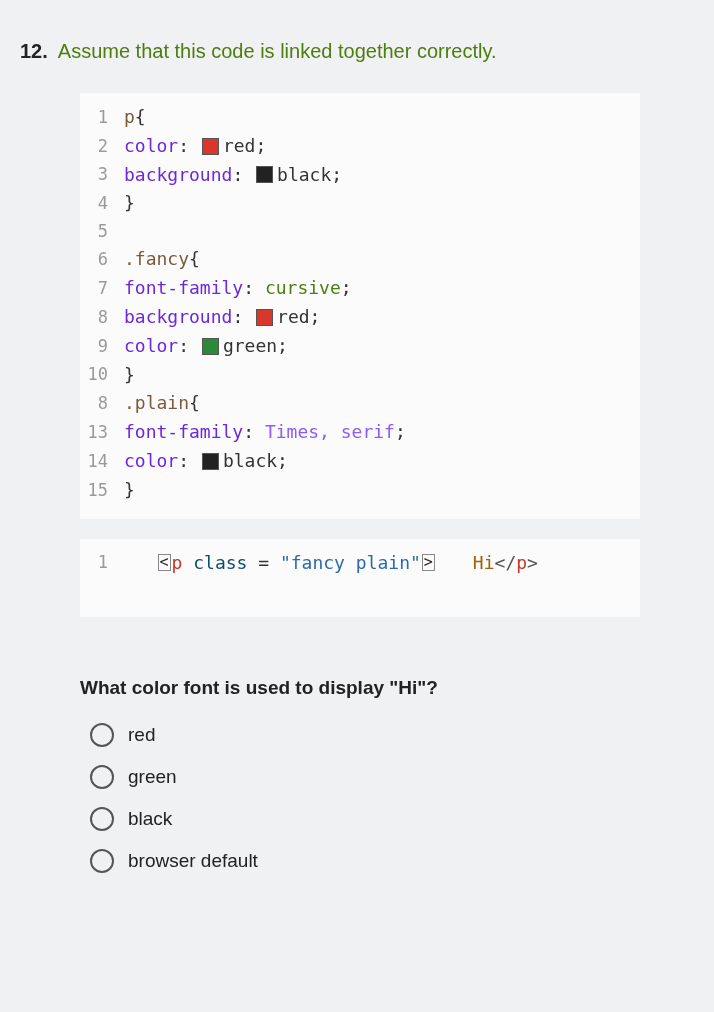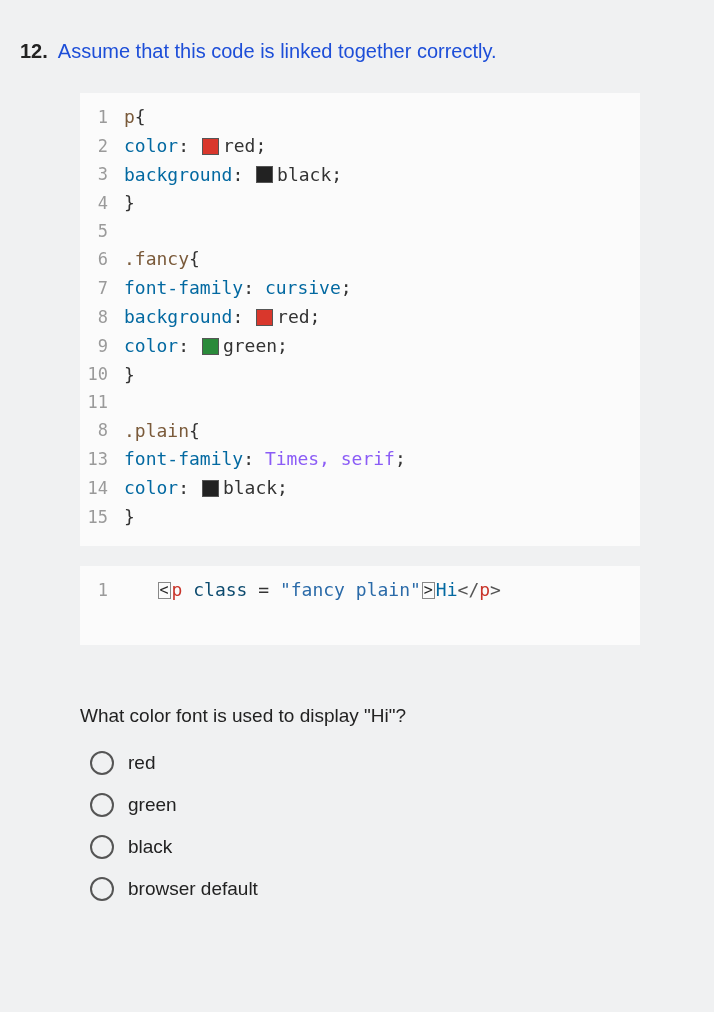"Assume that this code is" .qtext { color: #1d4ed8 -> #4d7c0f }
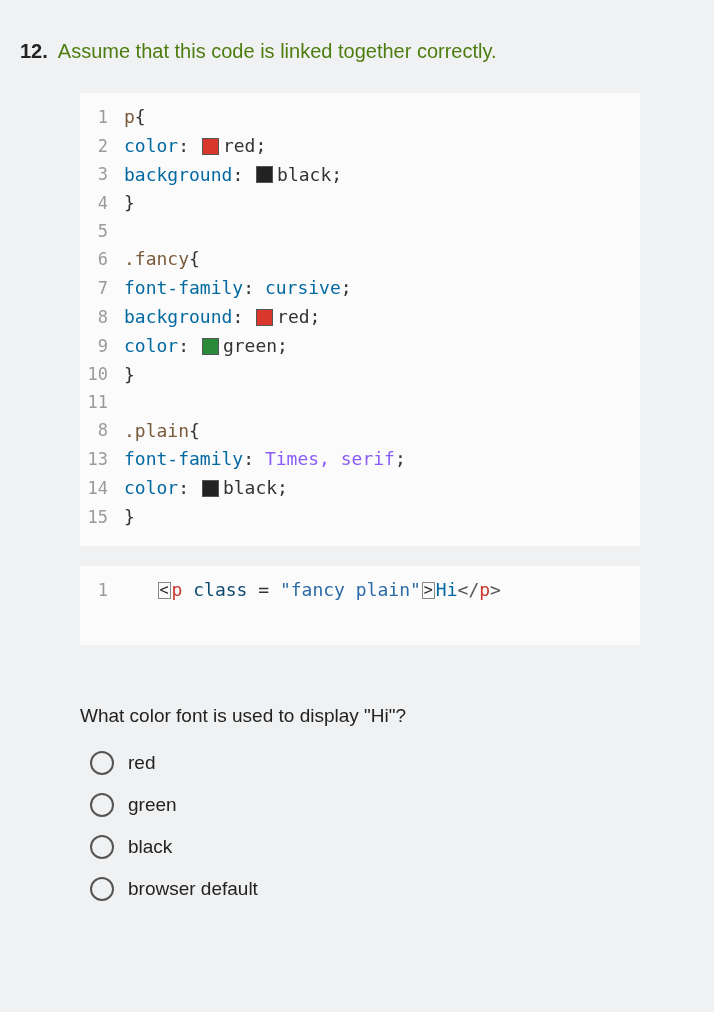"color" .tok-prop { color: #0369a1 -> #6d28d9 }
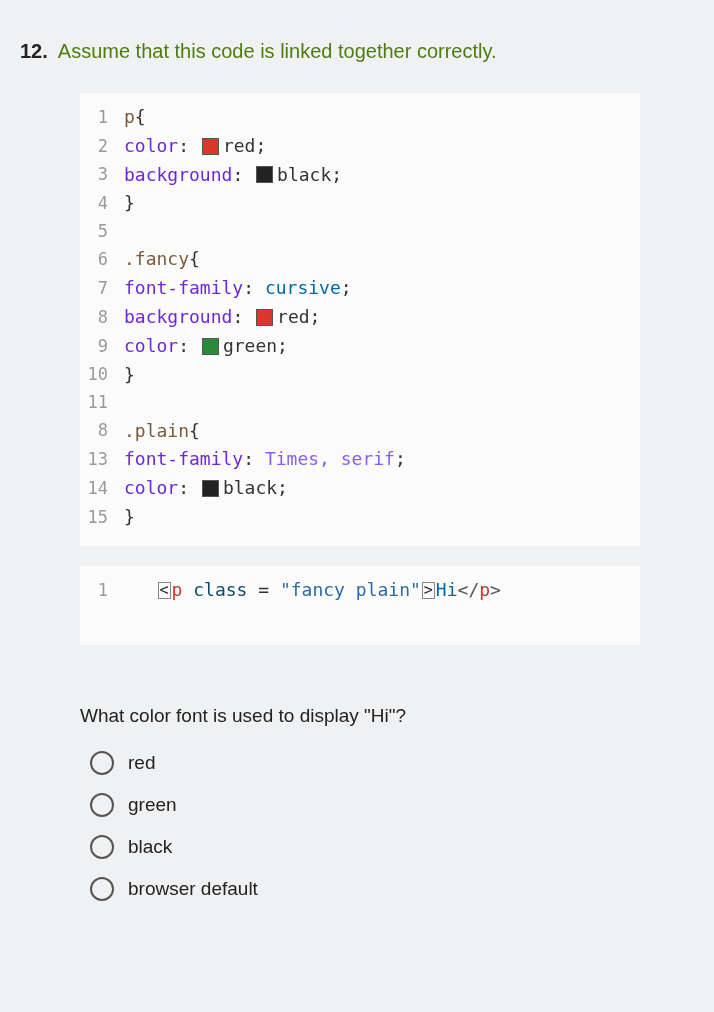"cursive" .tok-cursive { color: #0369a1 -> #4d7c0f }
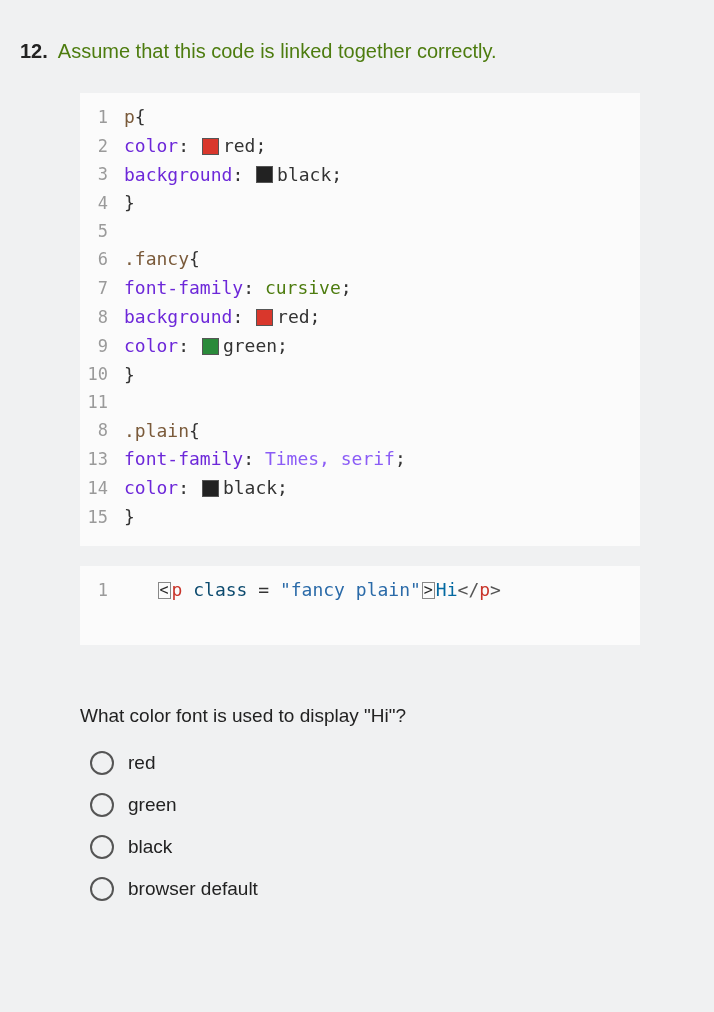"11" div.code-line { html: <div> <span>11</span> <span> </span> </div> -> none }
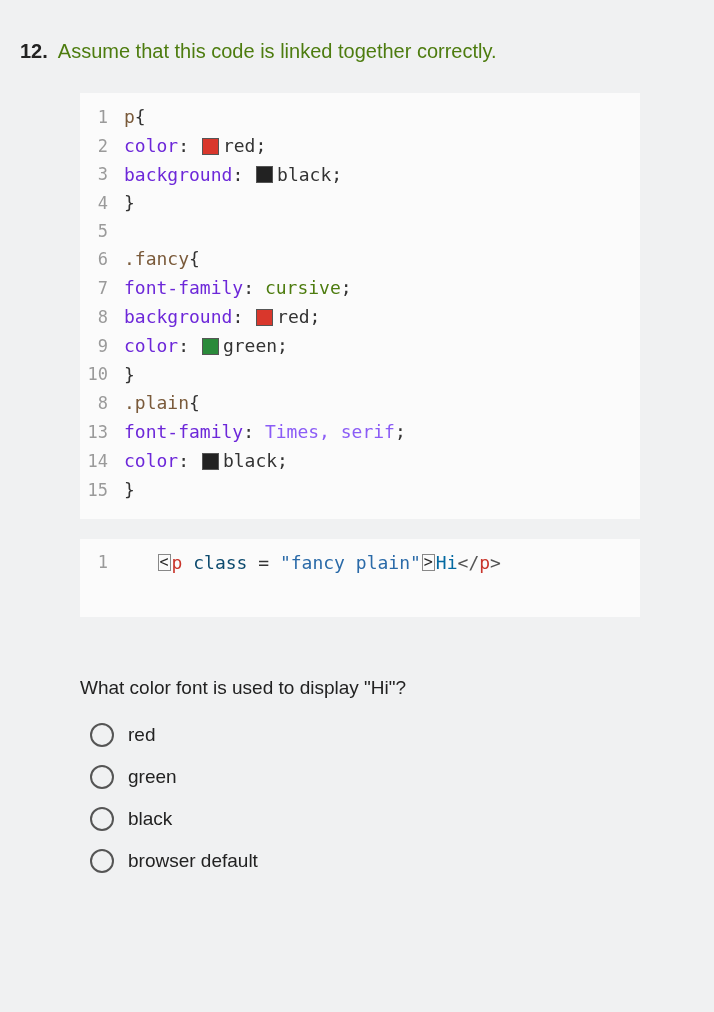"Hi" .tok-txt { color: #0369a1 -> #a16207; padding-left: none -> 37px }
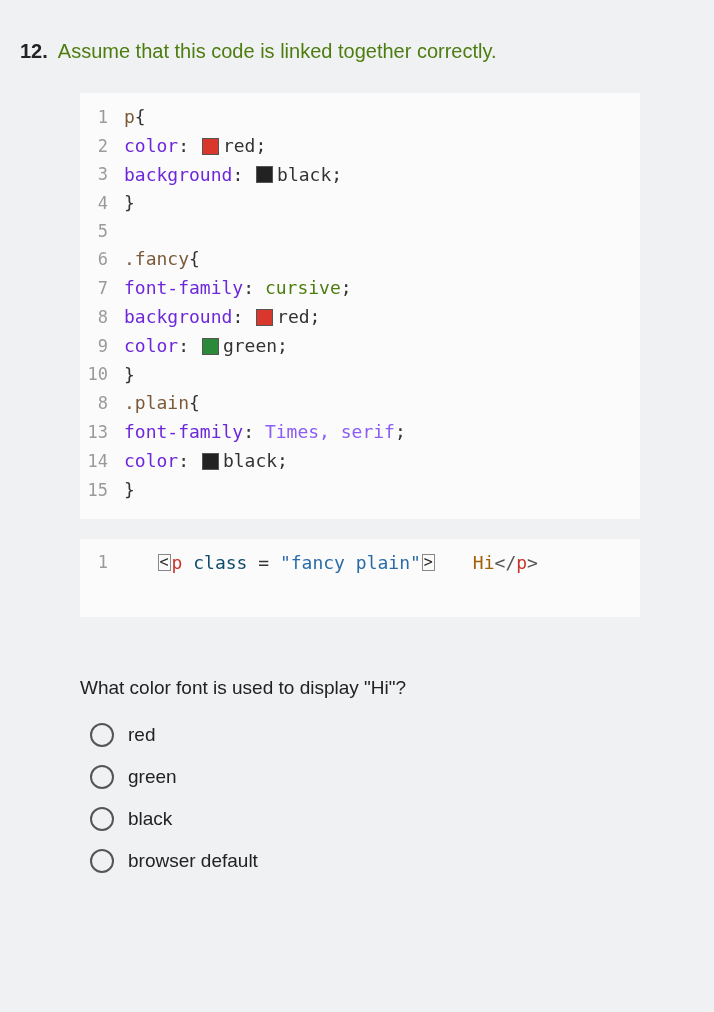"What color font is used" .subq { font-weight: none -> bold }
